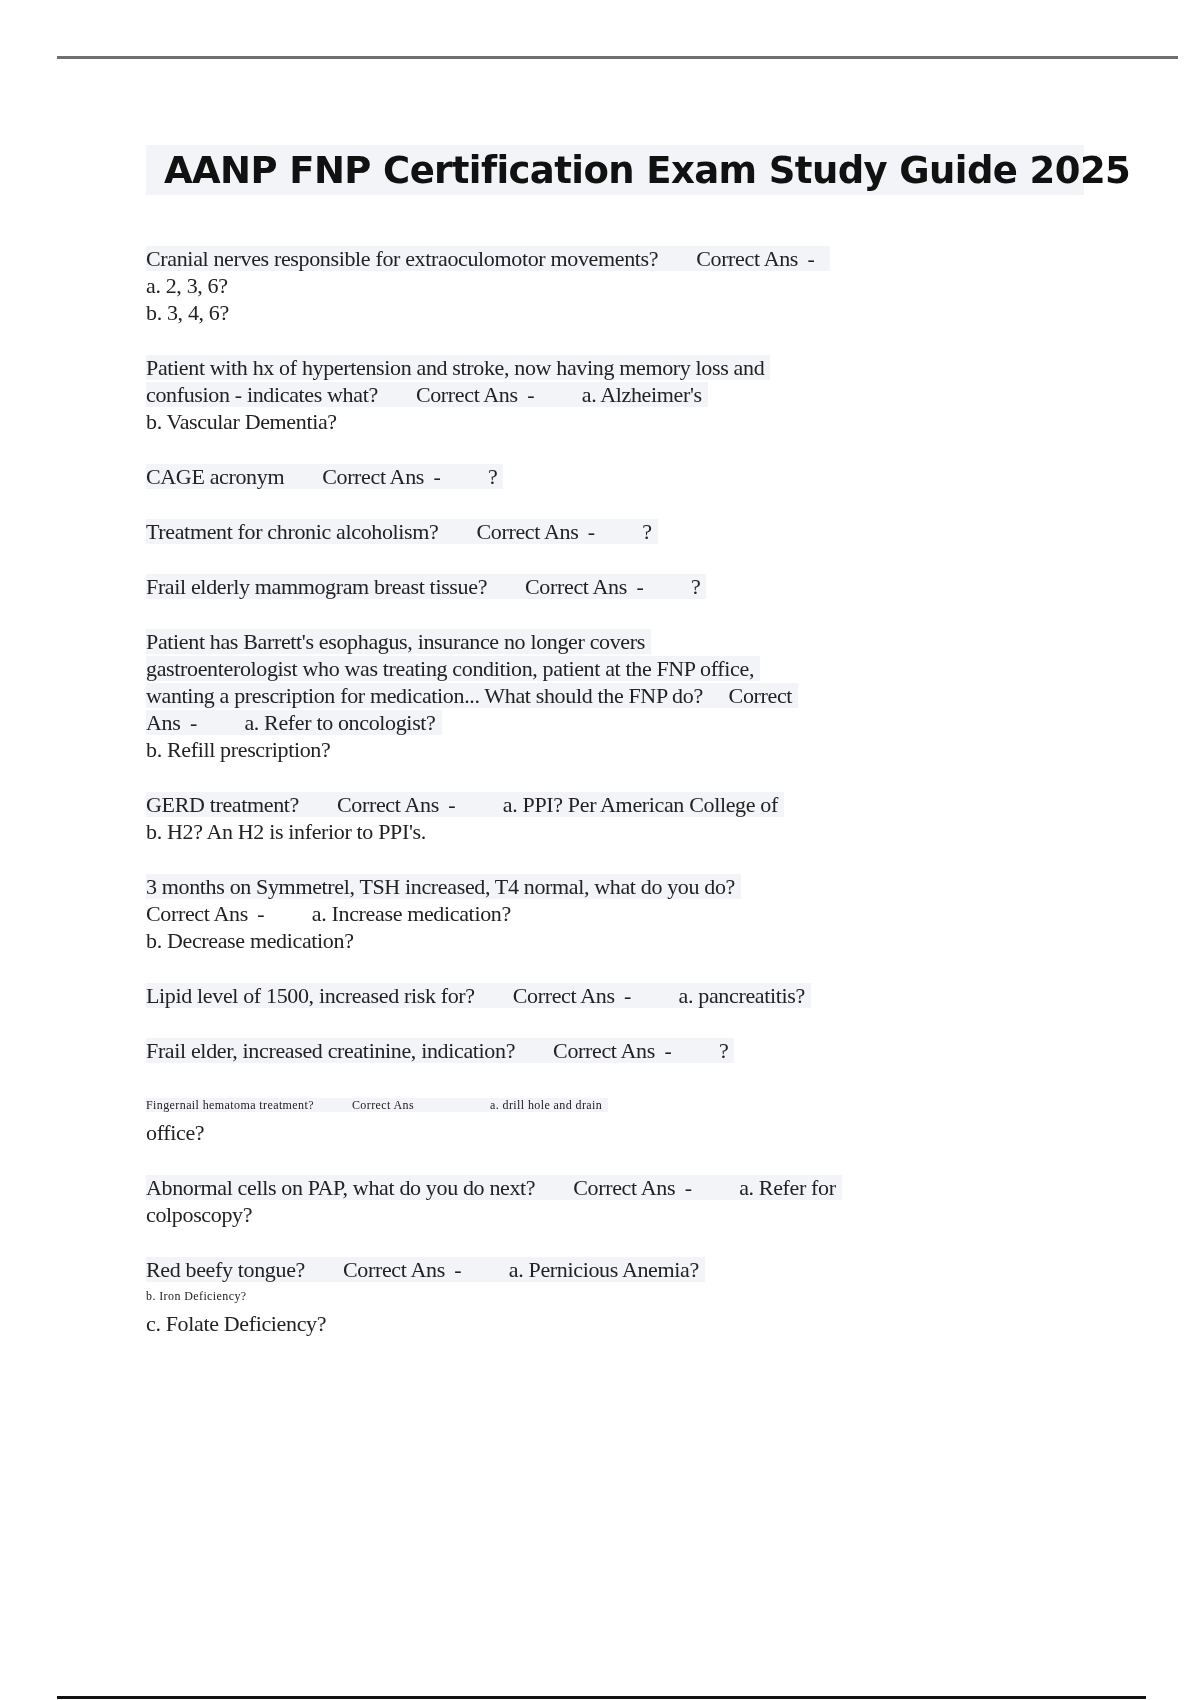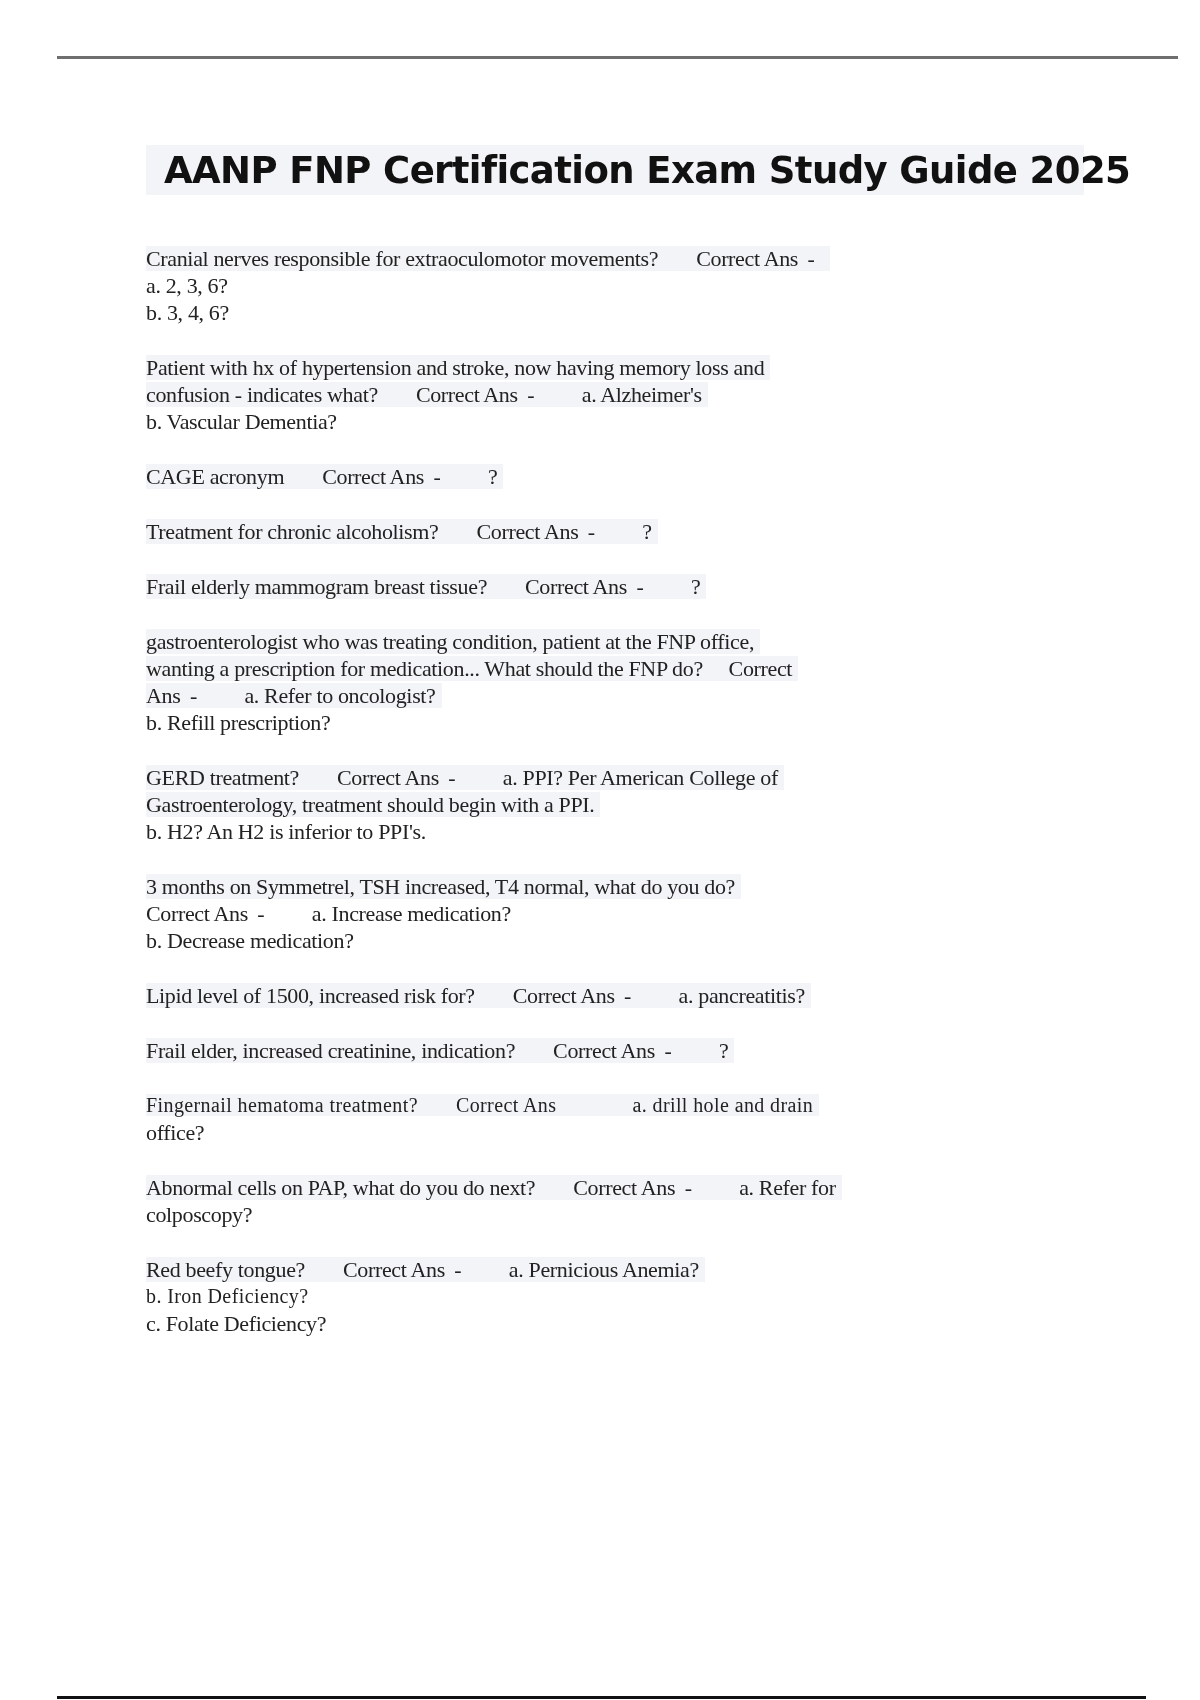"Patient has Barrett's esophagus," span.line { html: none -> <span><span>Patient has Barrett's esophagus, insurance no longer covers</span></span> }
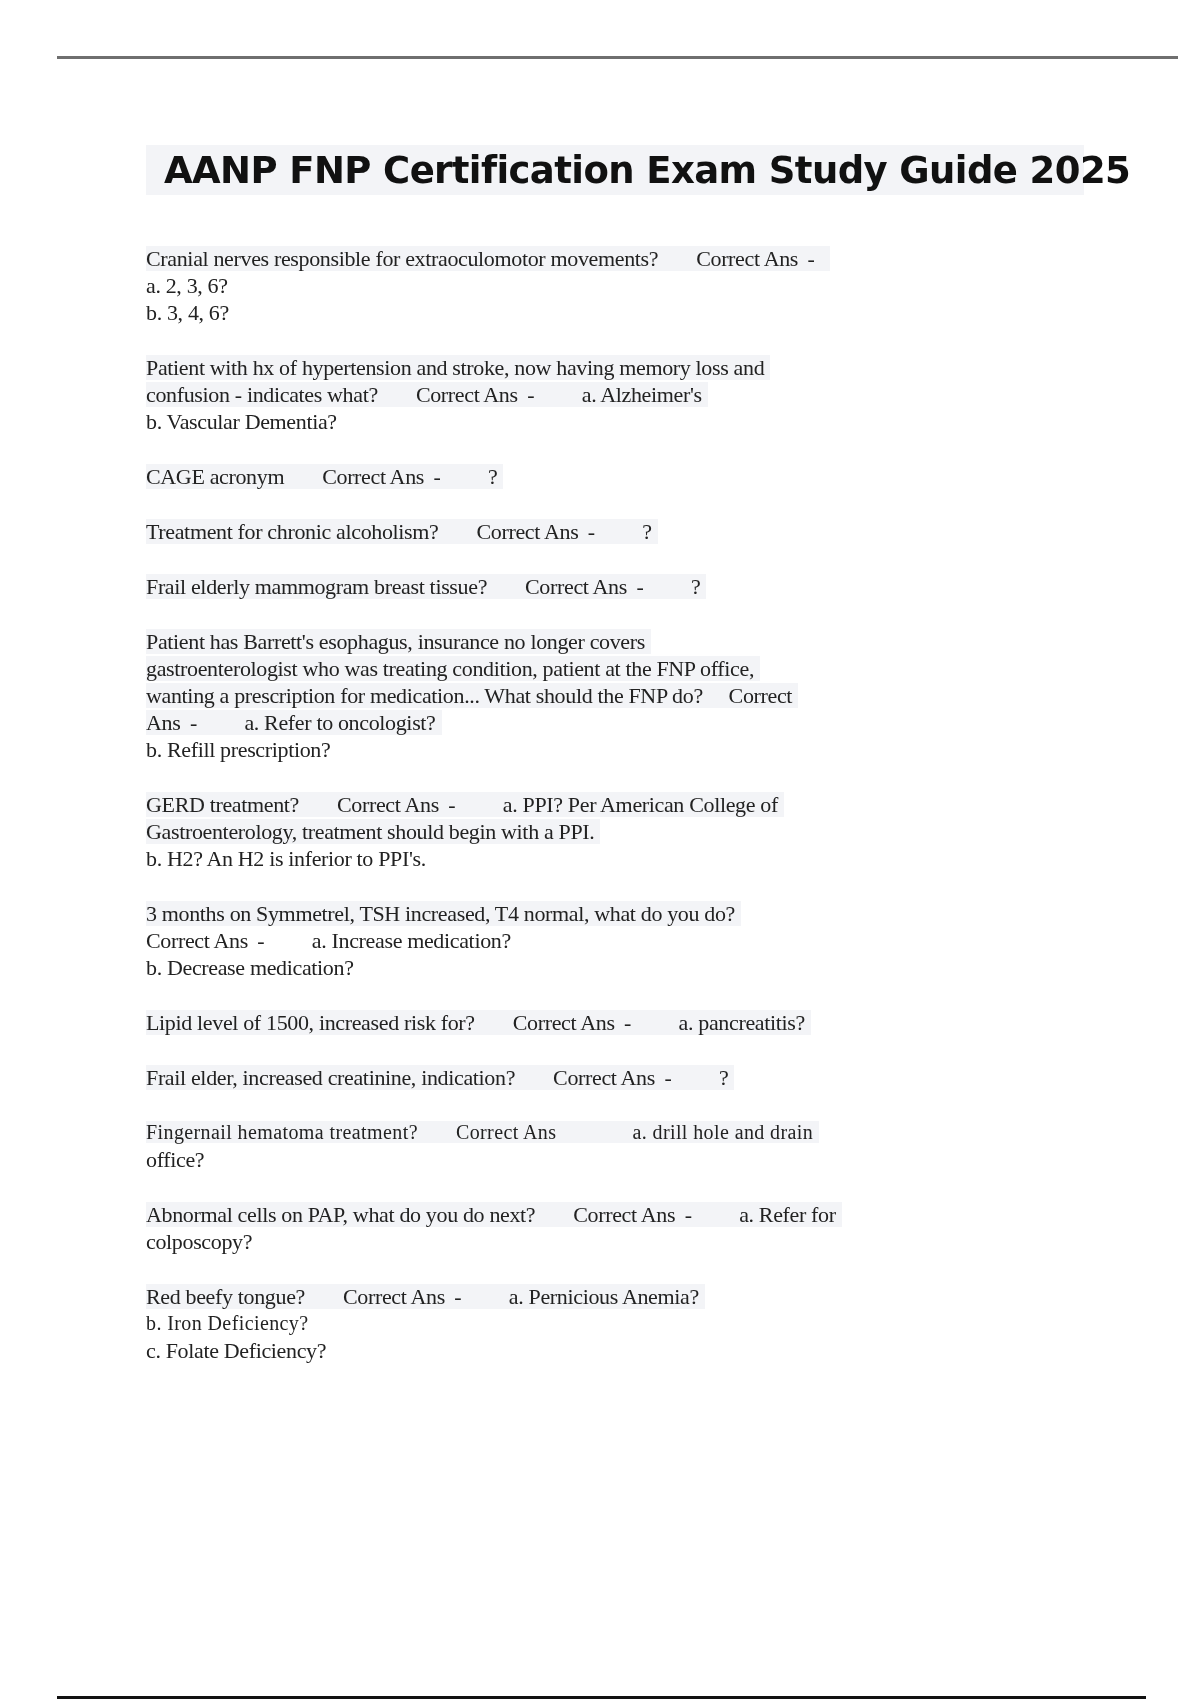"Gastroenterology, treatment should begin" span.line { html: <span><span>Gastroenterology, treatment should begin with a PPI.</span></span> -> none }
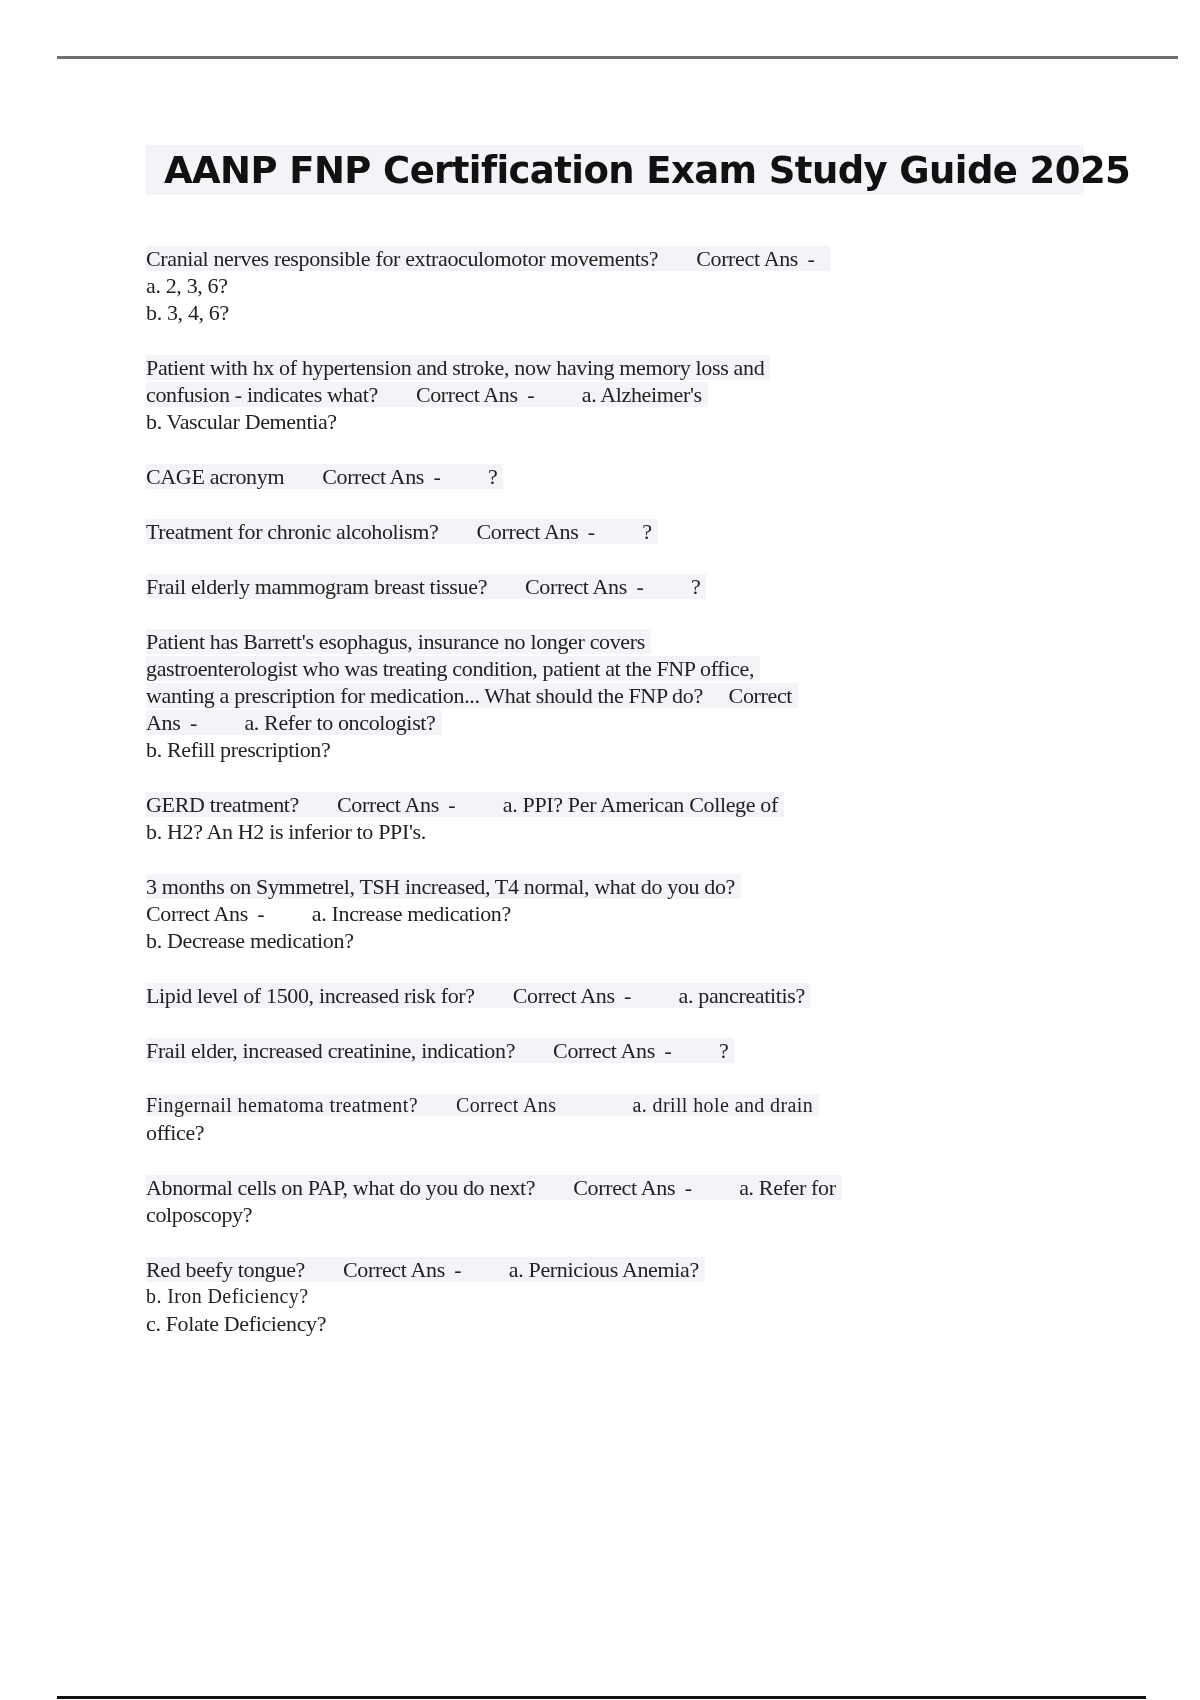"Fingernail hematoma treatment? Correct" .small { font-size: 20px -> 12px }
